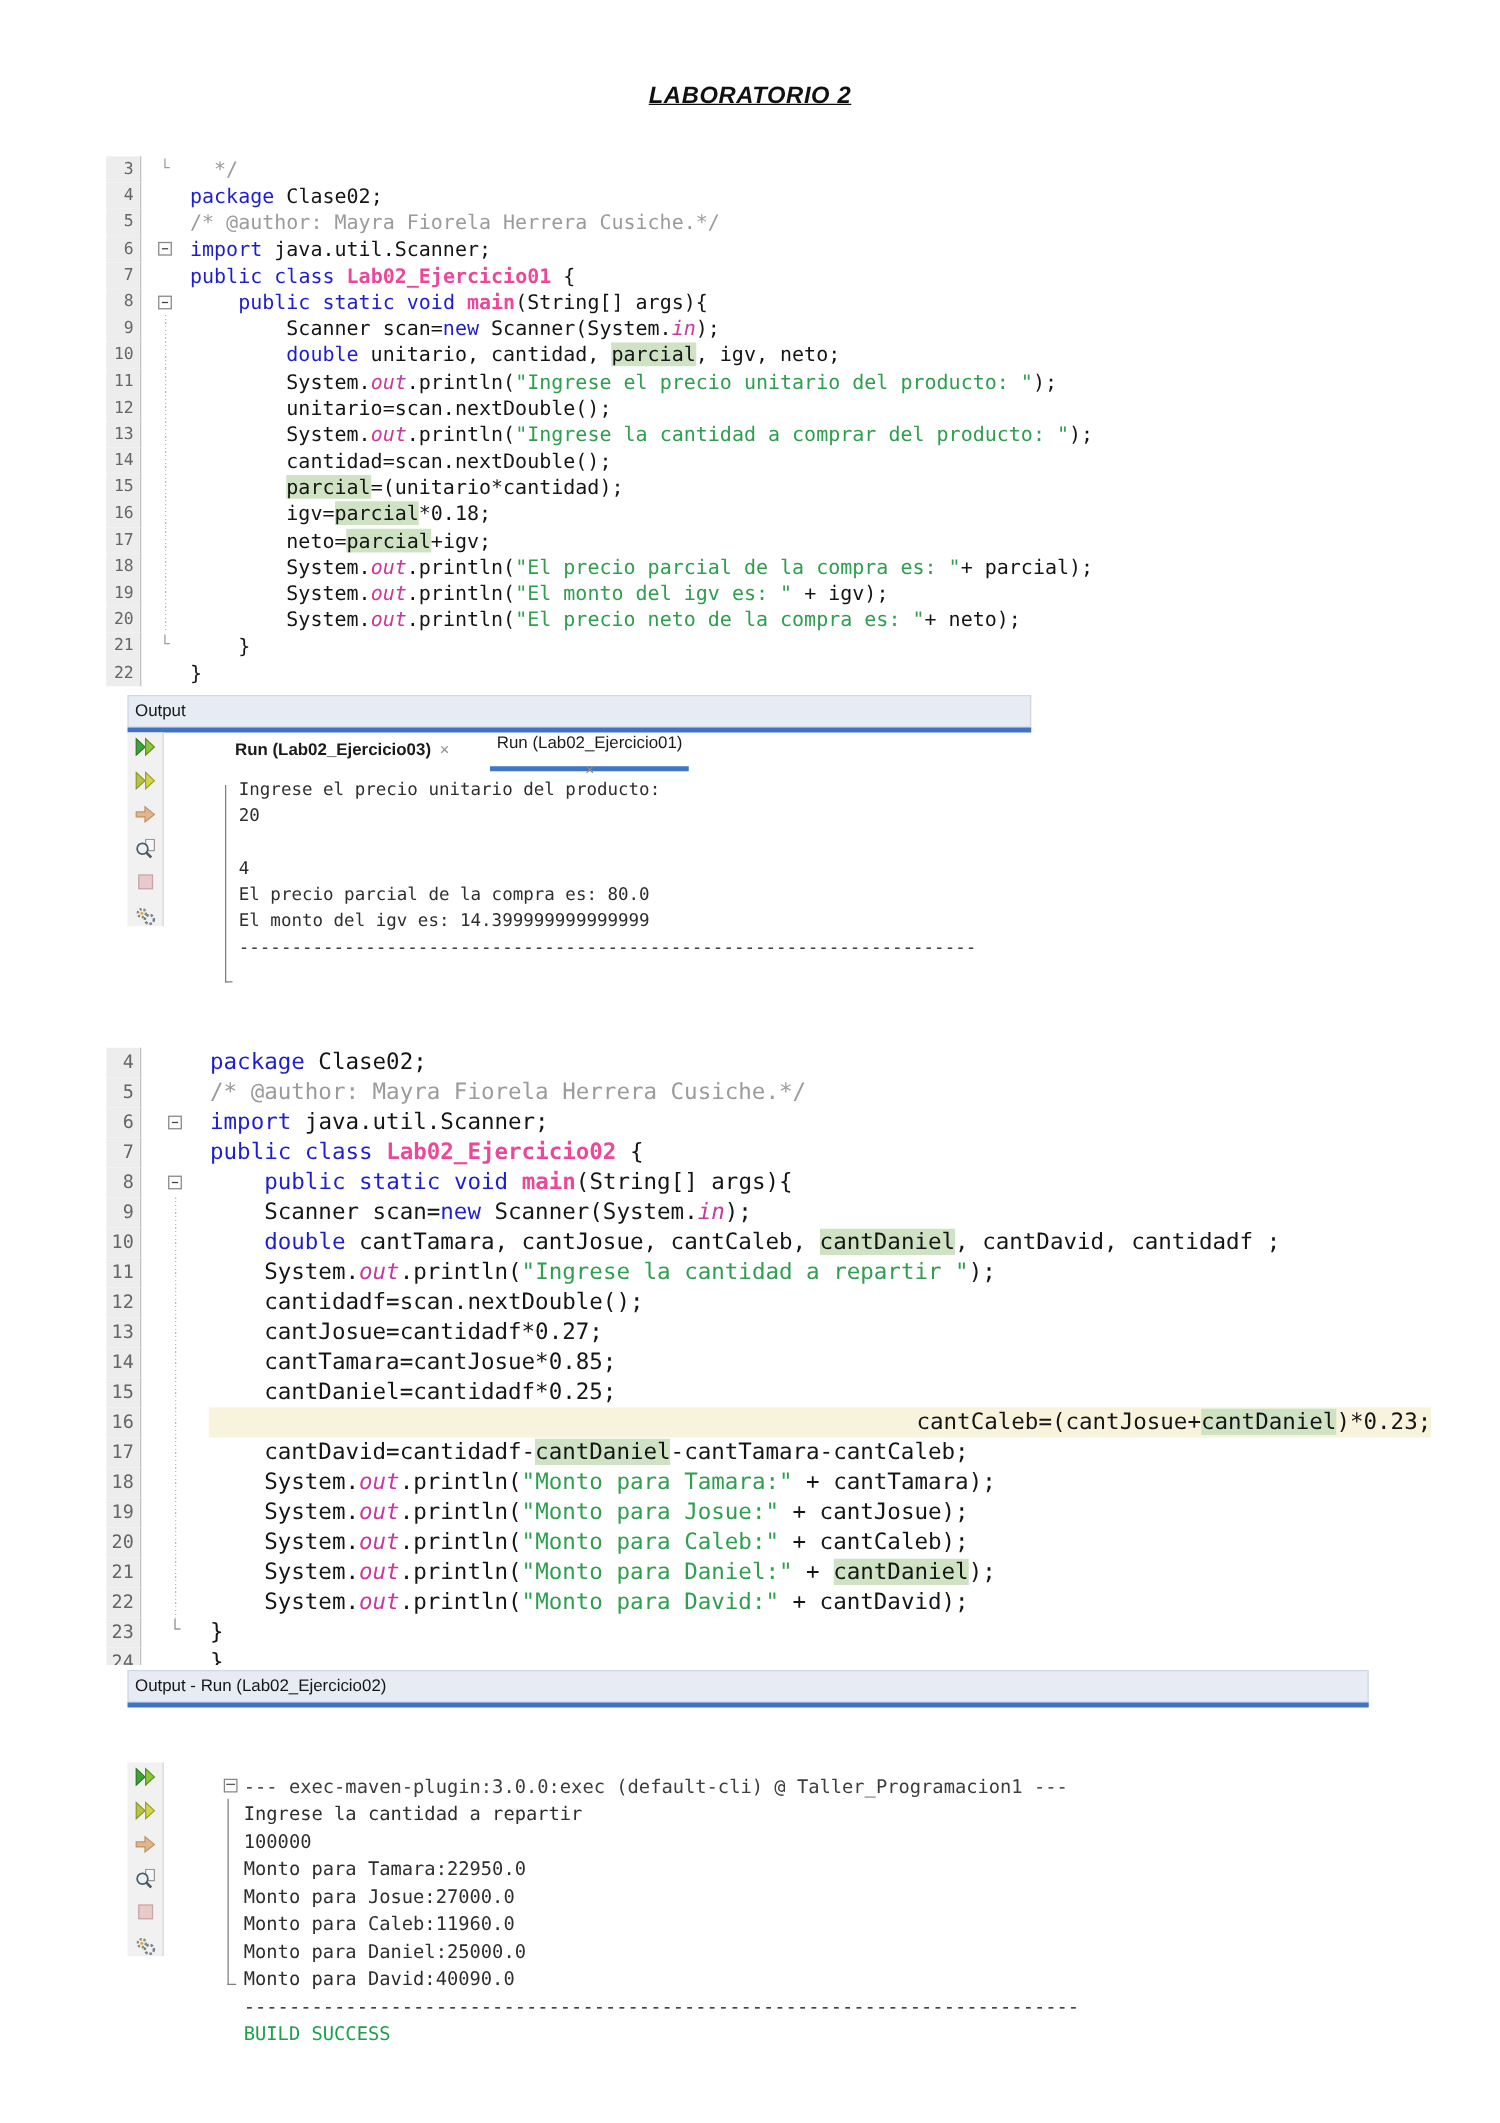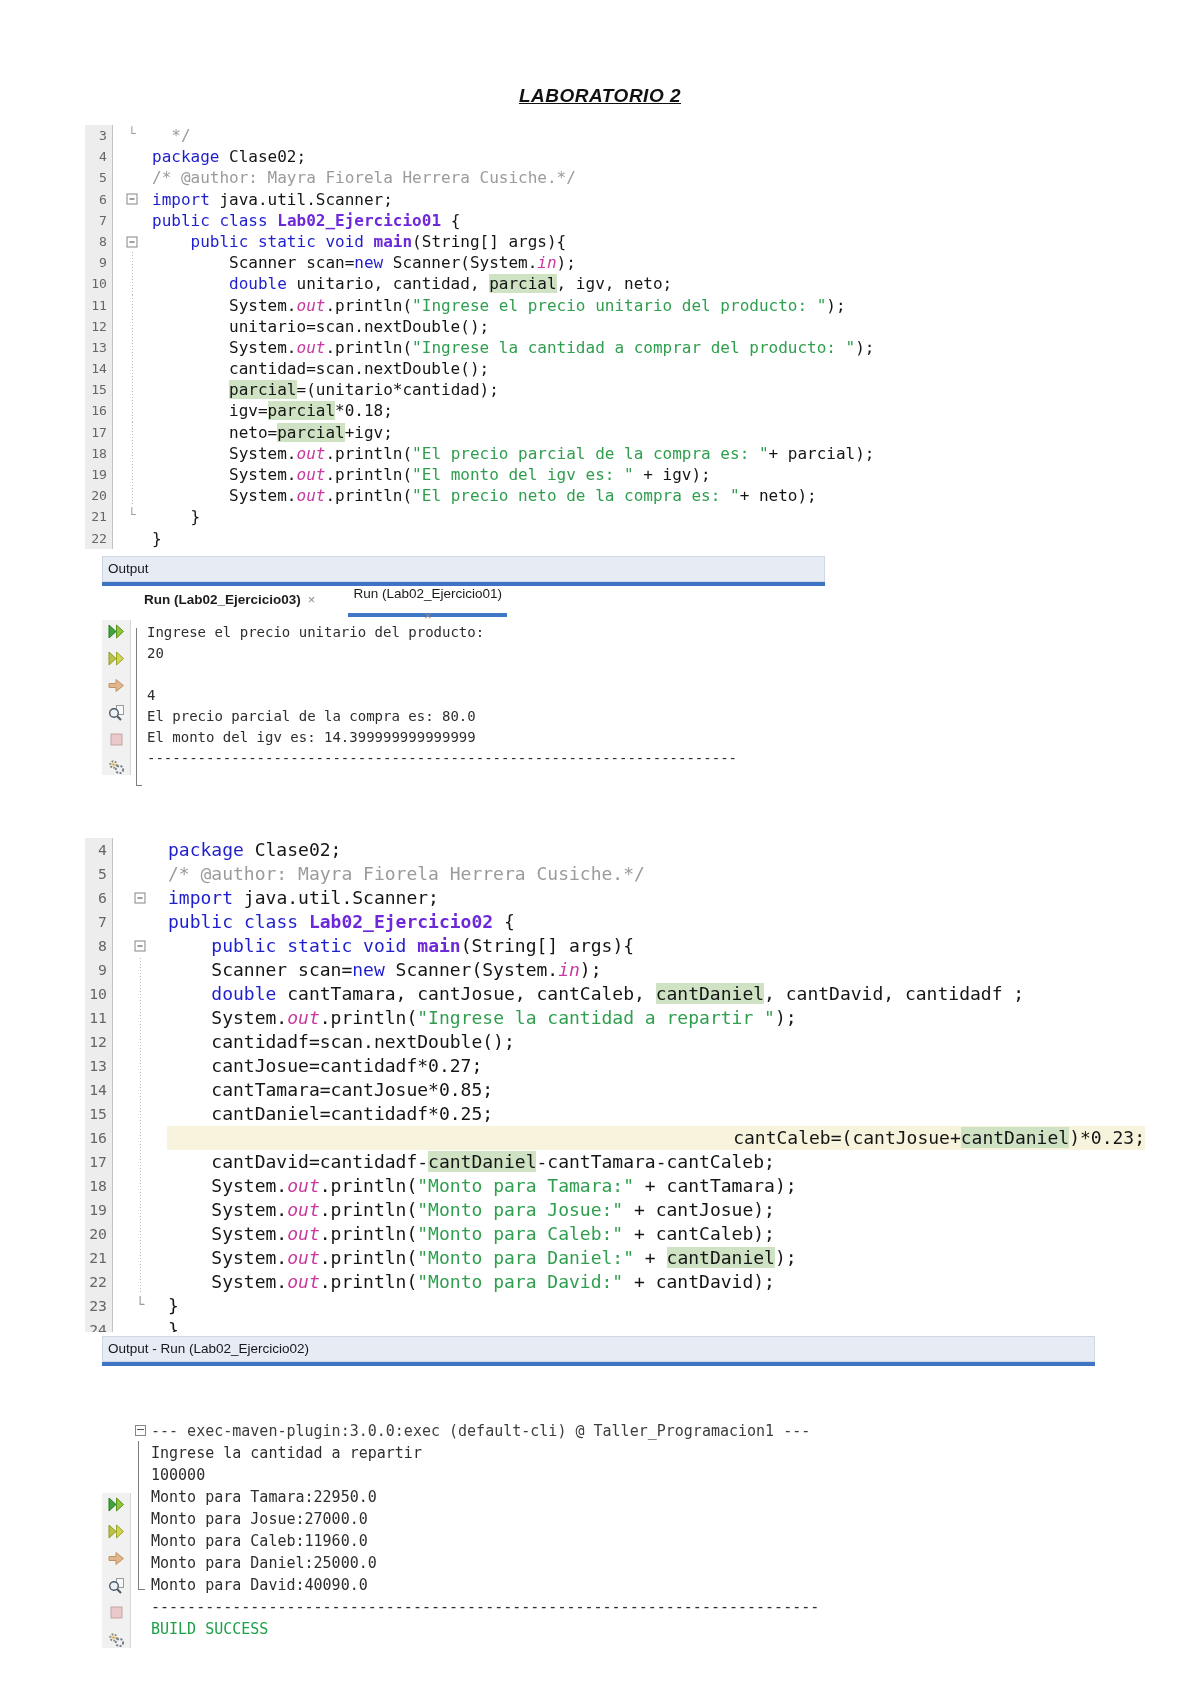"LABORATORIO 2" .doc-title { margin-top: 19px -> none }
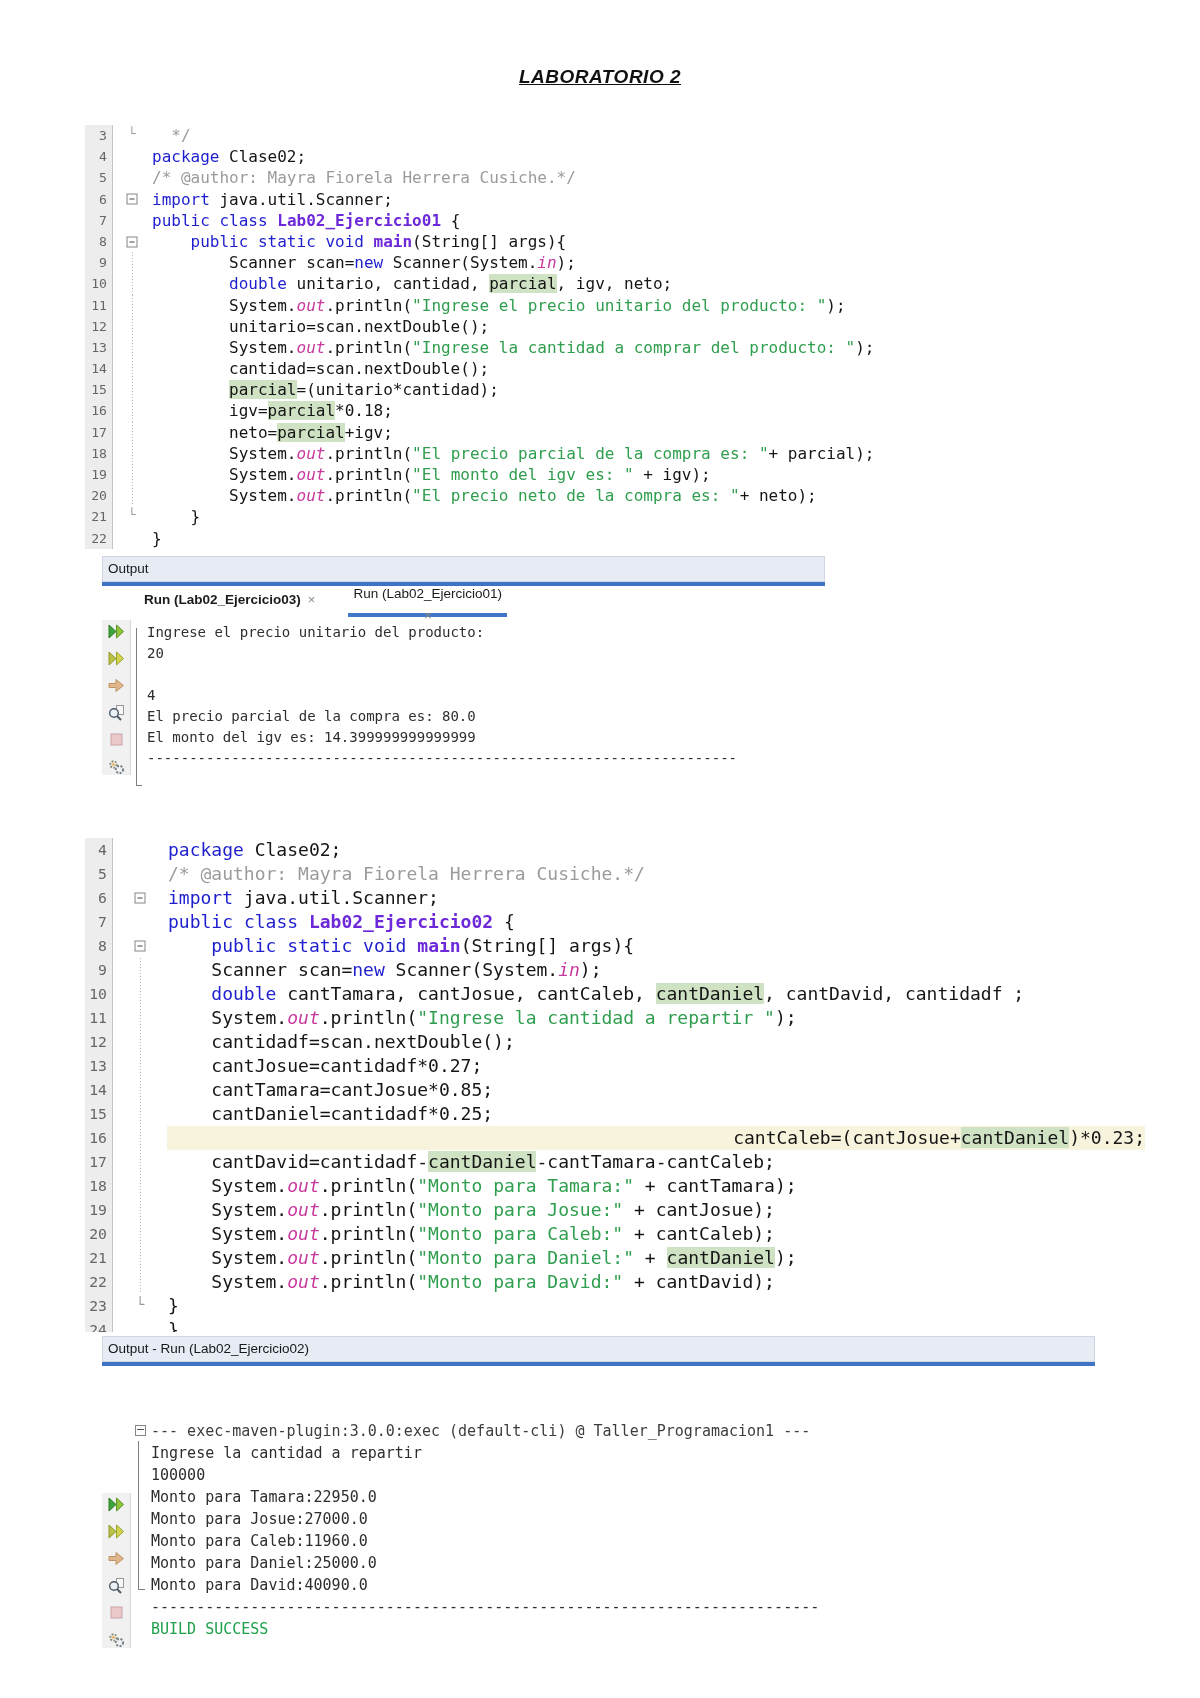"Lab02_Ejercicio01" .t-cls { color: #6d28d9 -> #ec4899 }
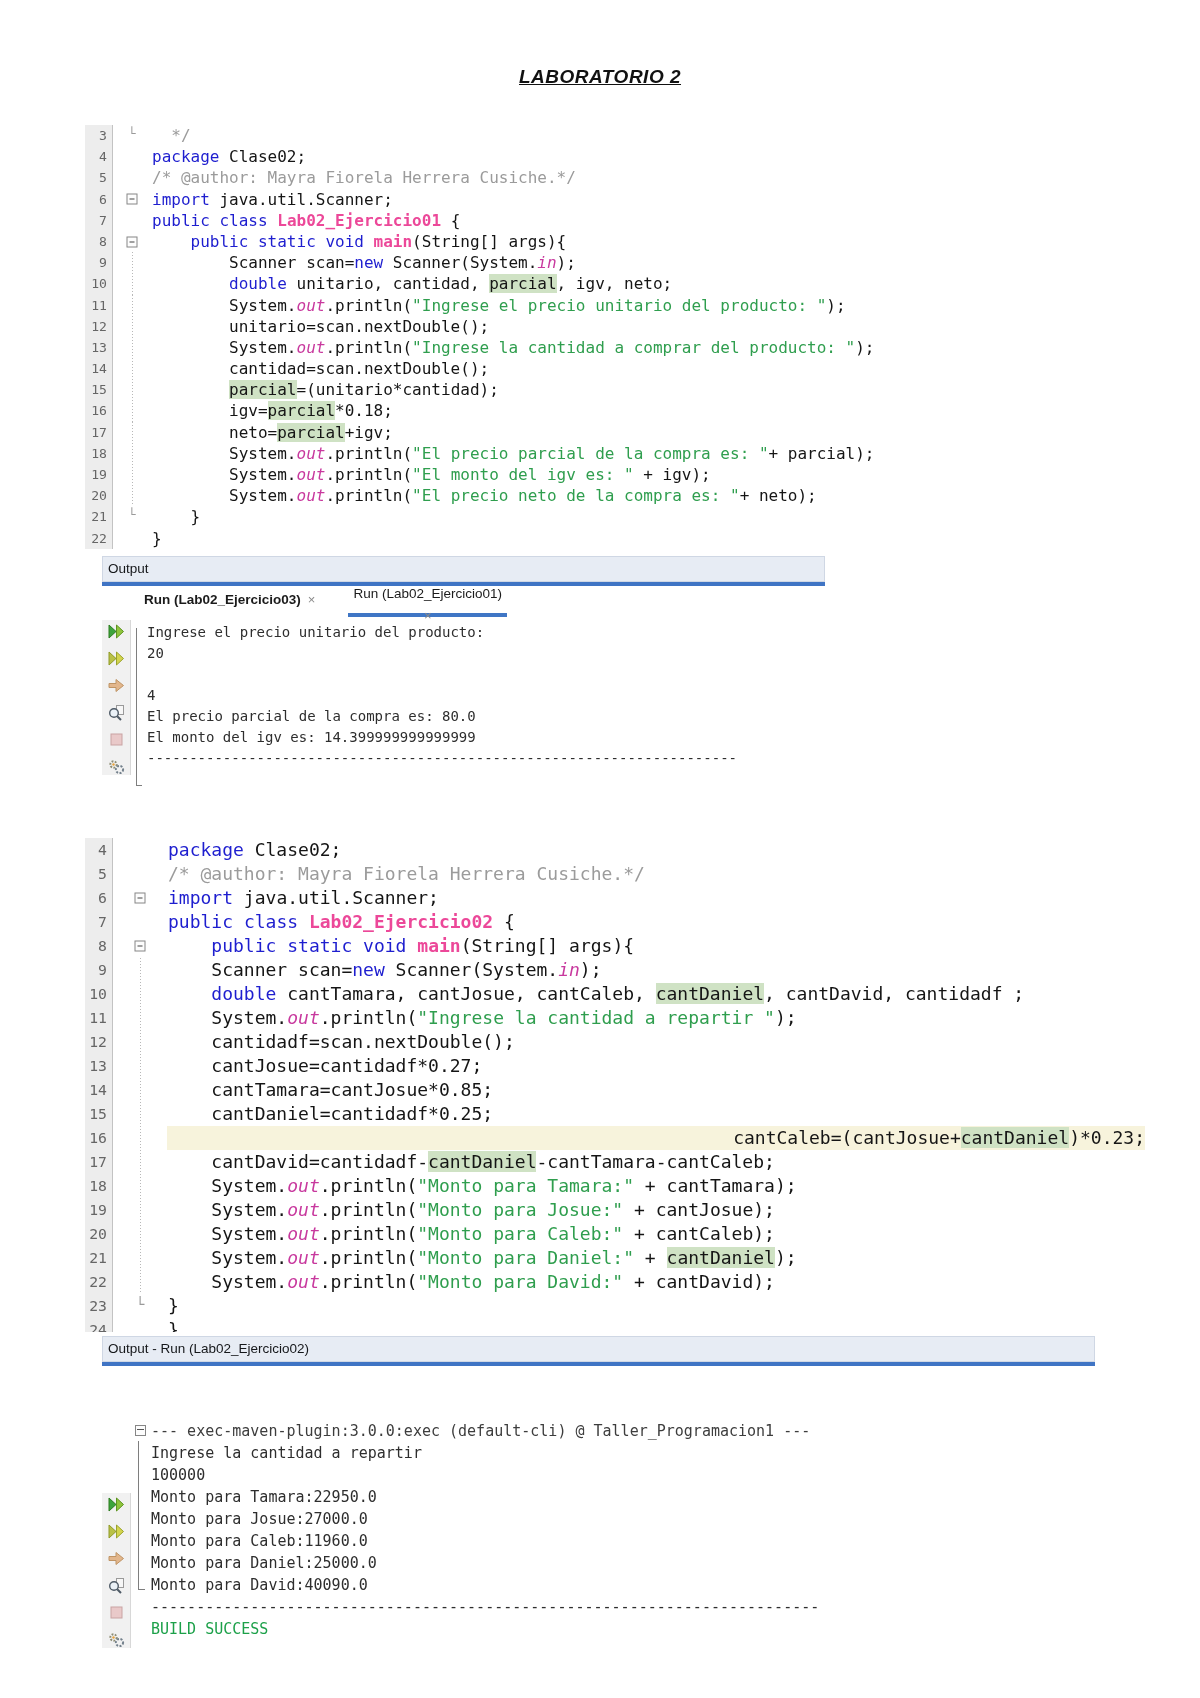"Run (Lab02_Ejercicio03)" .out-body { align-items: flex-end -> flex-start; gap: none -> 44px }
